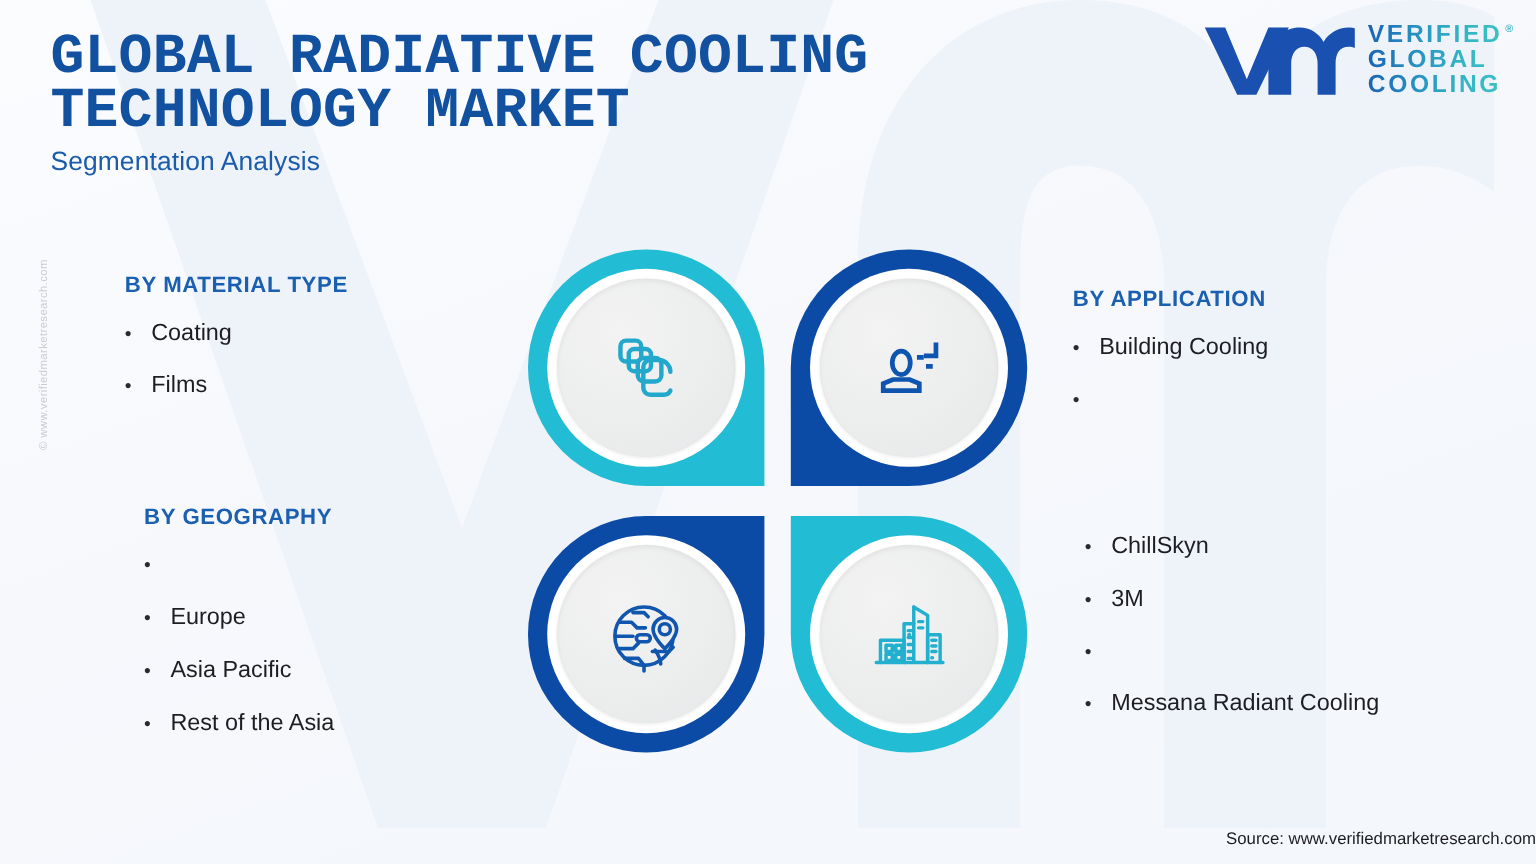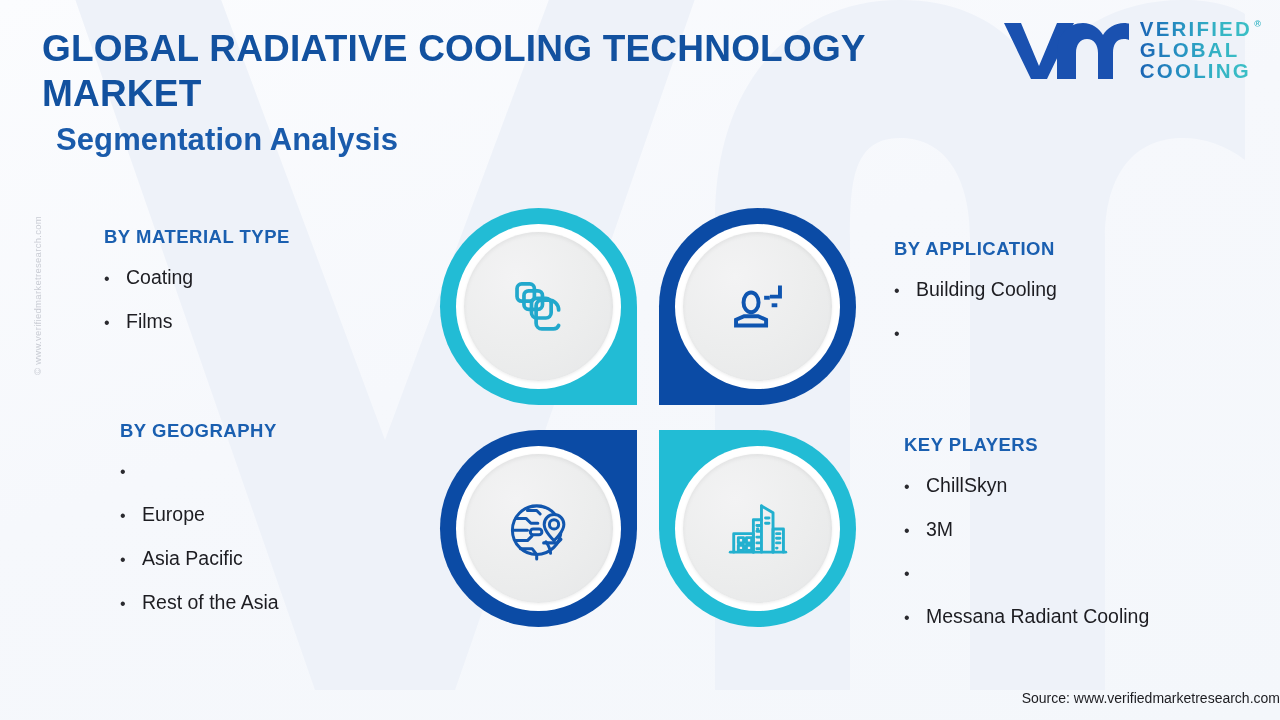"GLOBAL RADIATIVE COOLING TECHNOLOGY" .header-title { font-family: none -> Liberation Mono, monospace; font-size: 37px -> 47px }
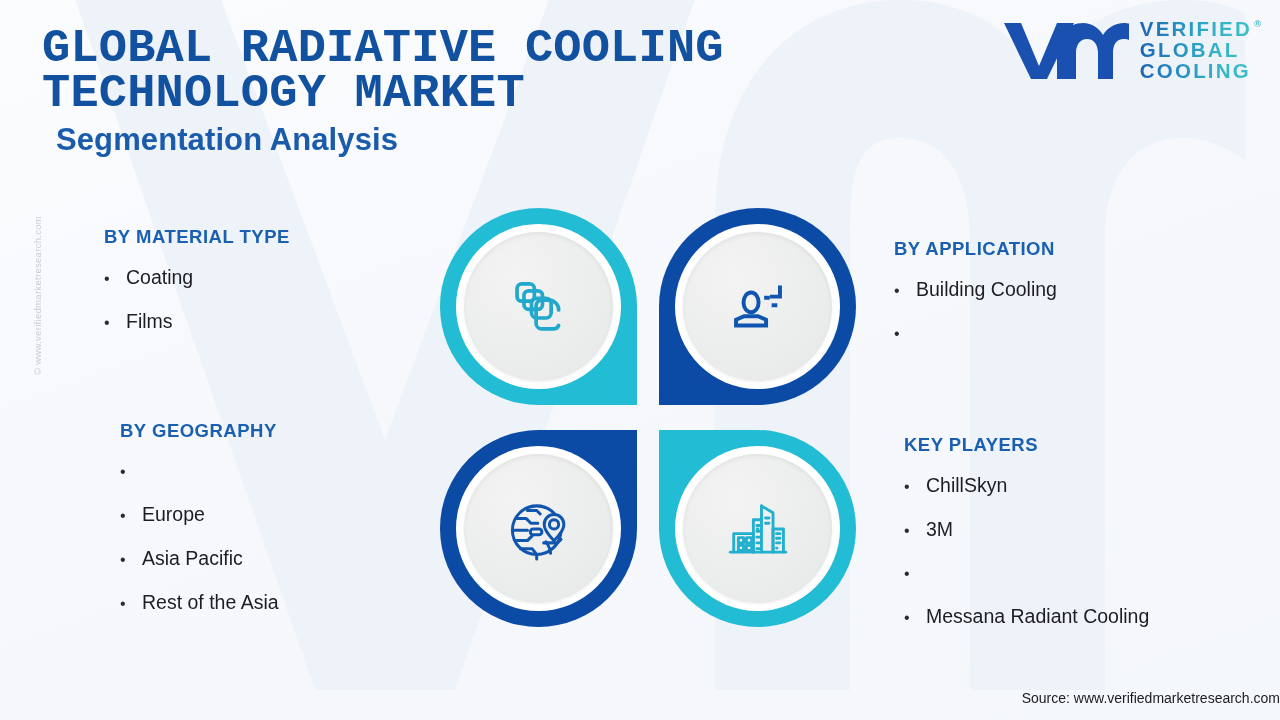"Segmentation Analysis" .header-subtitle { font-size: 31px -> 22px; font-weight: 700 -> 400; left: 56px -> 42px }
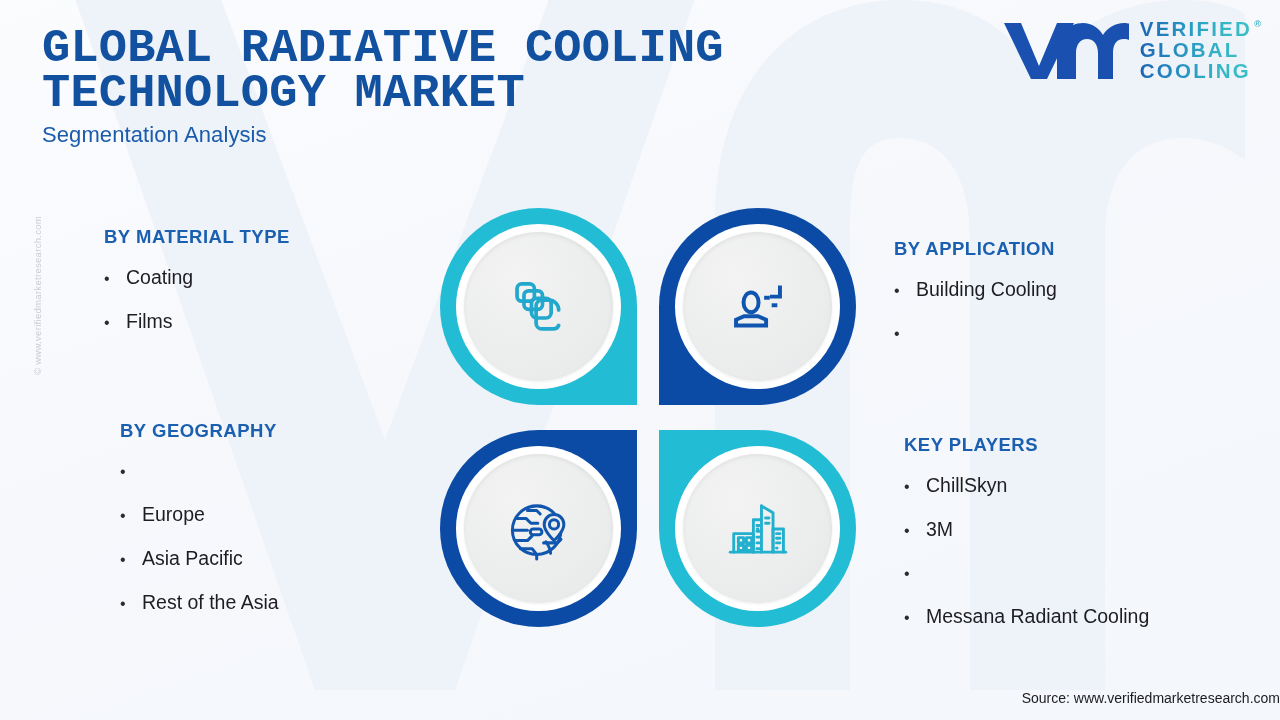"KEY PLAYERS" div.section-title { html: <div>KEY PLAYERS</div> -> none }
